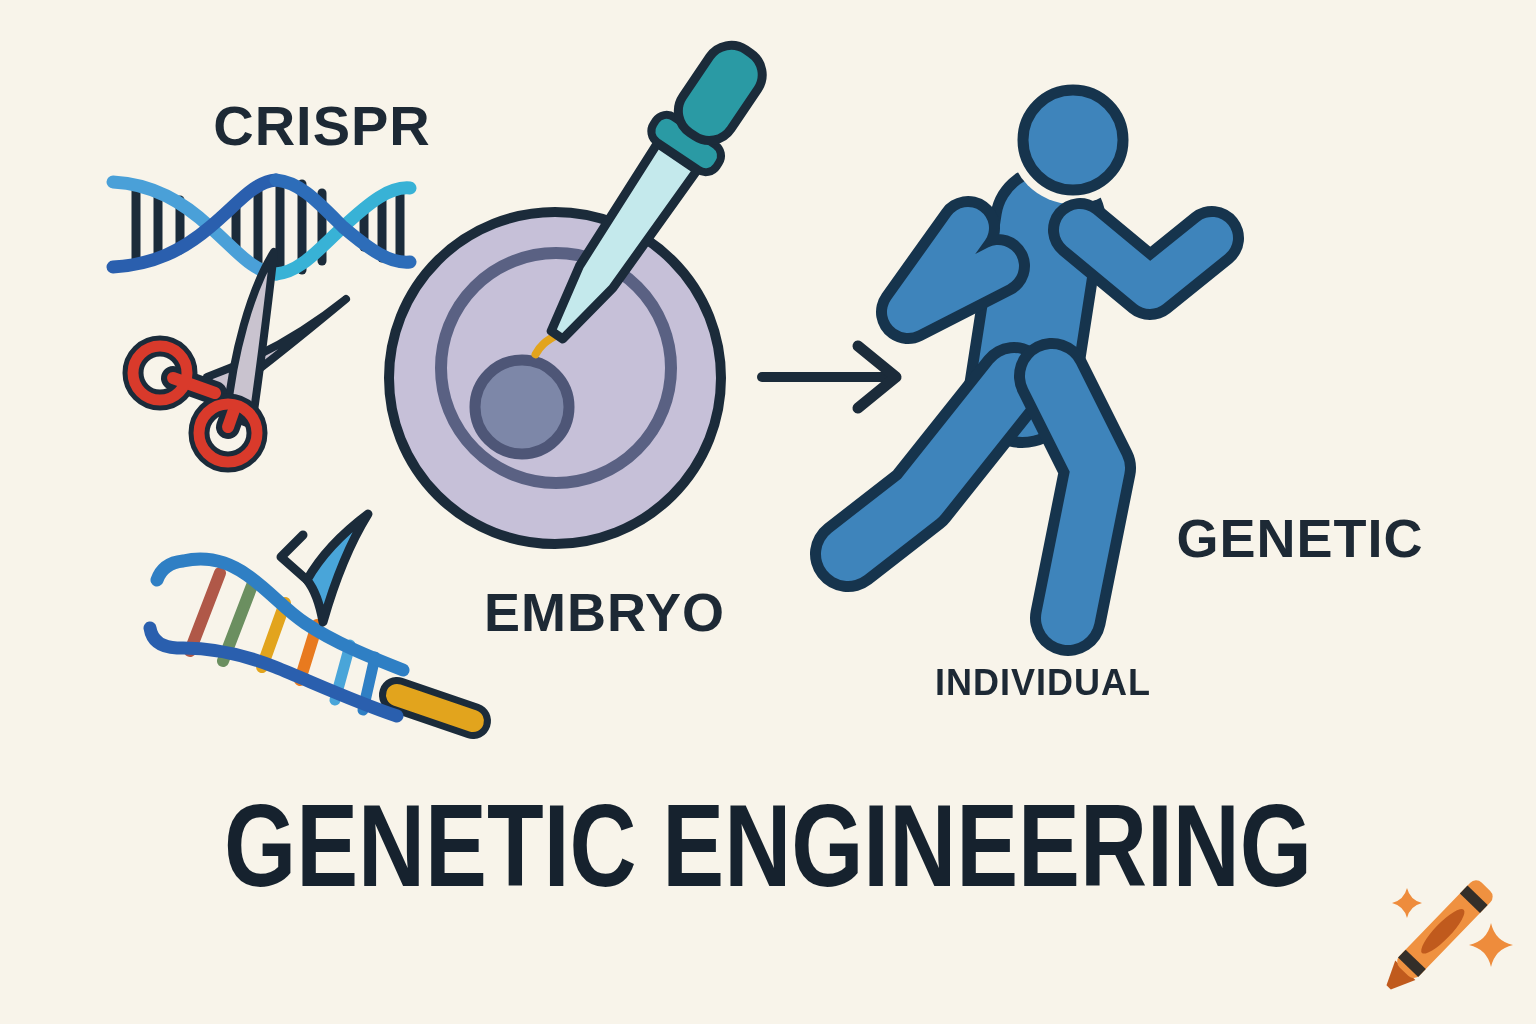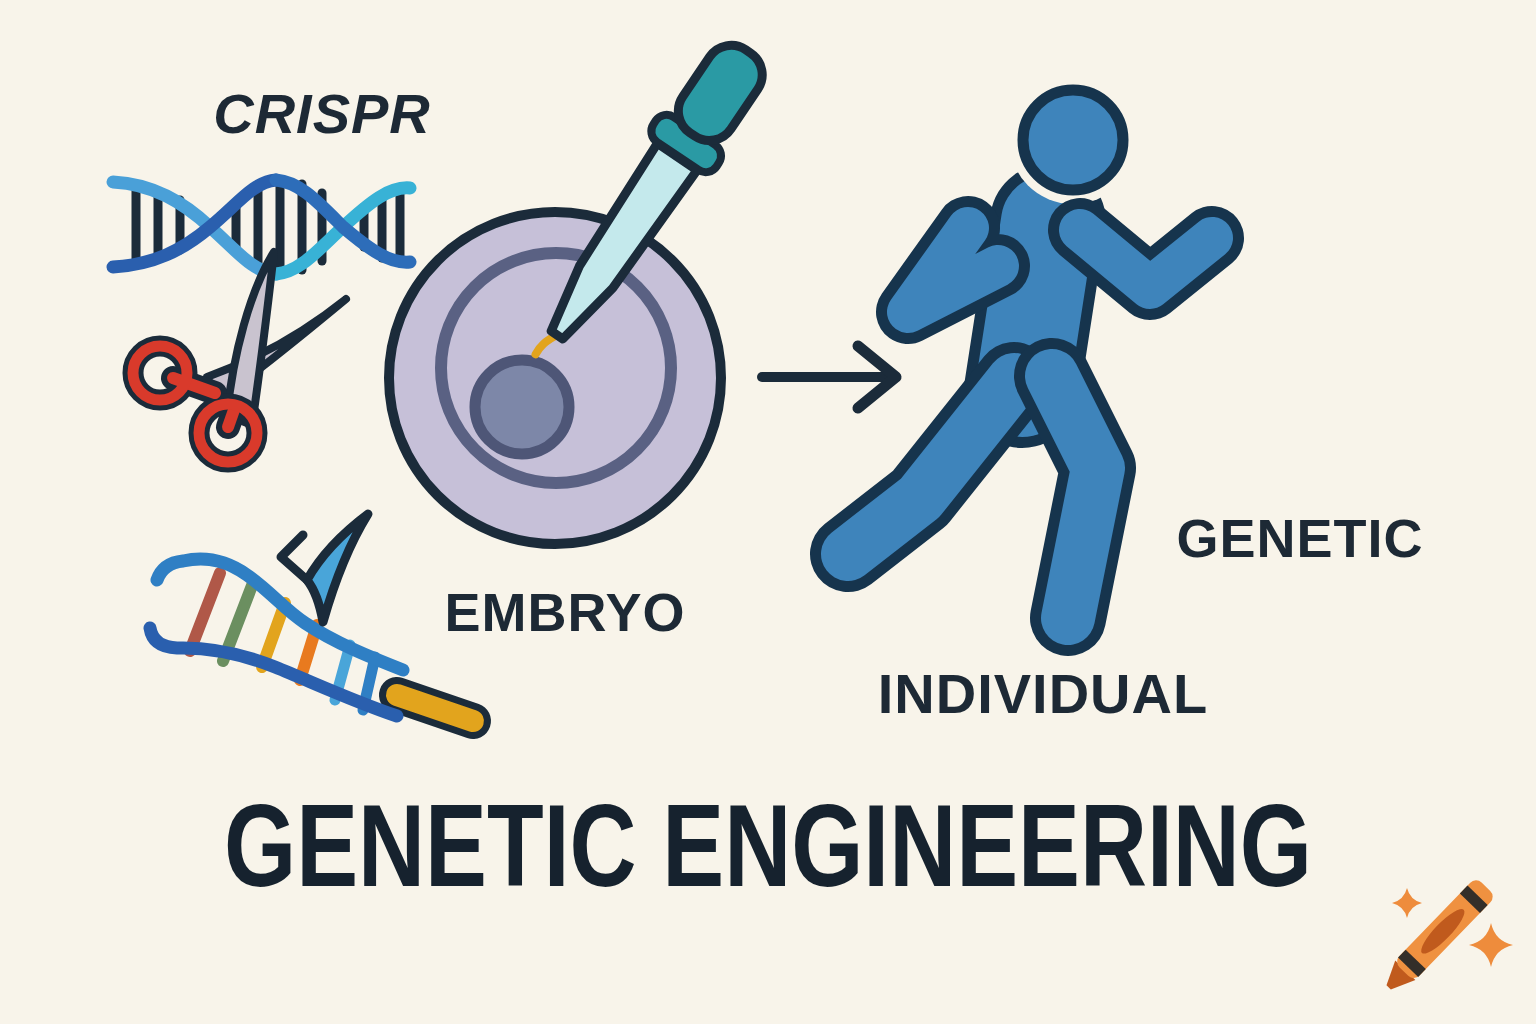"CRISPR" .crispr { font-style: italic -> none; top: 84px -> 96px }
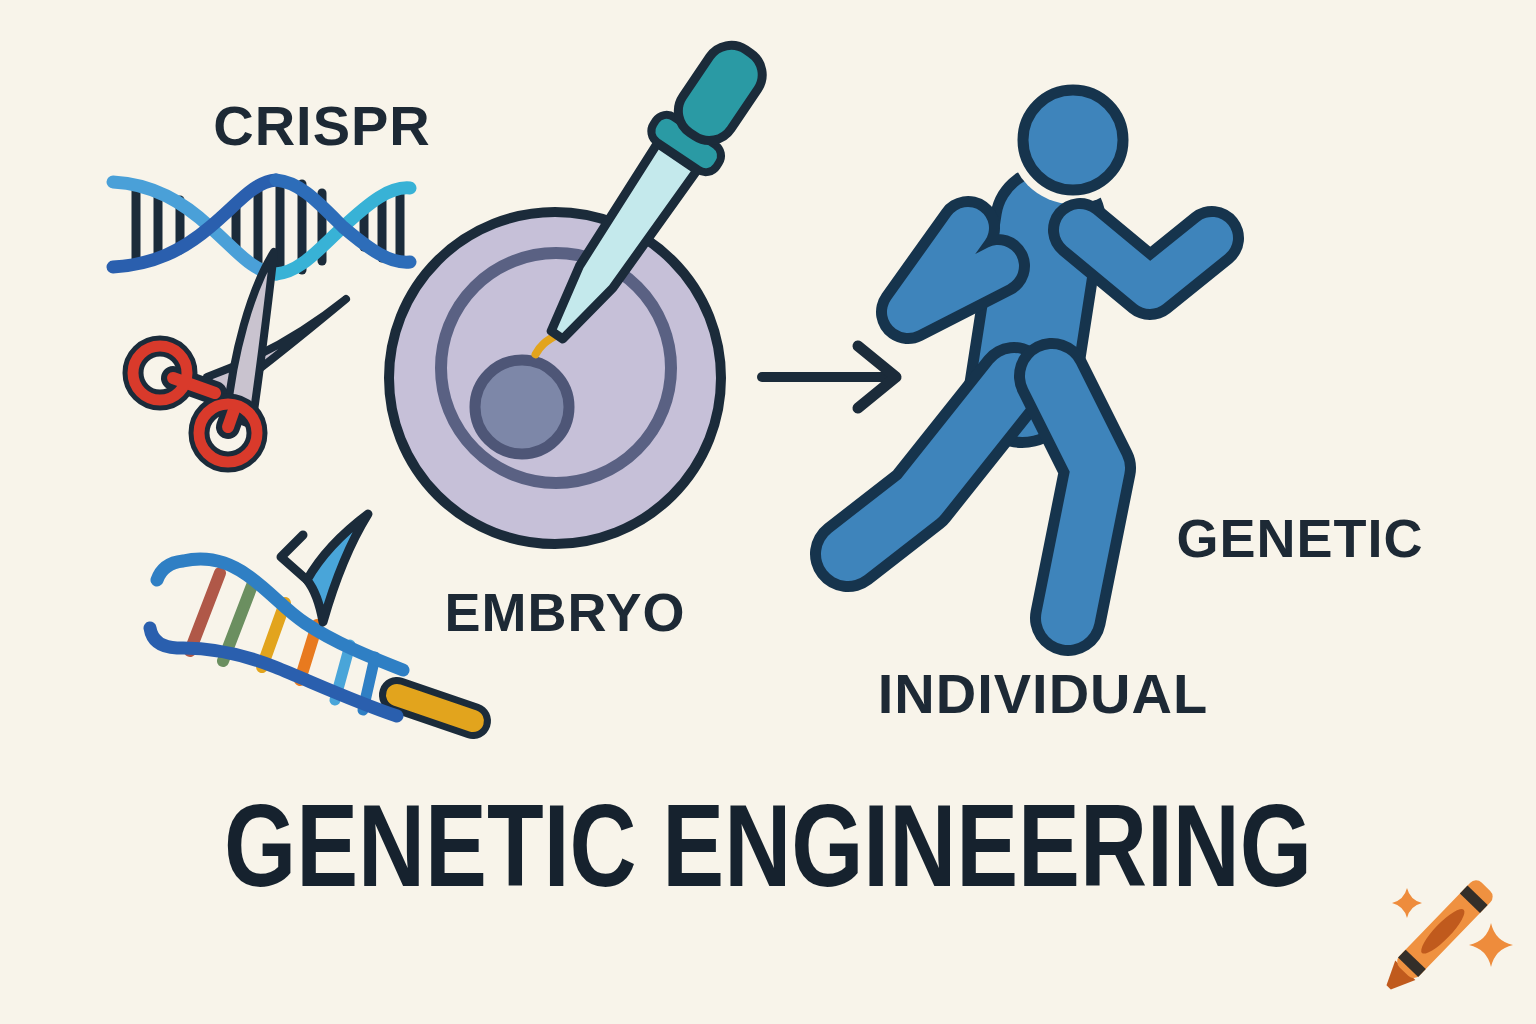"EMBRYO" .embryo { text-align: none -> right }
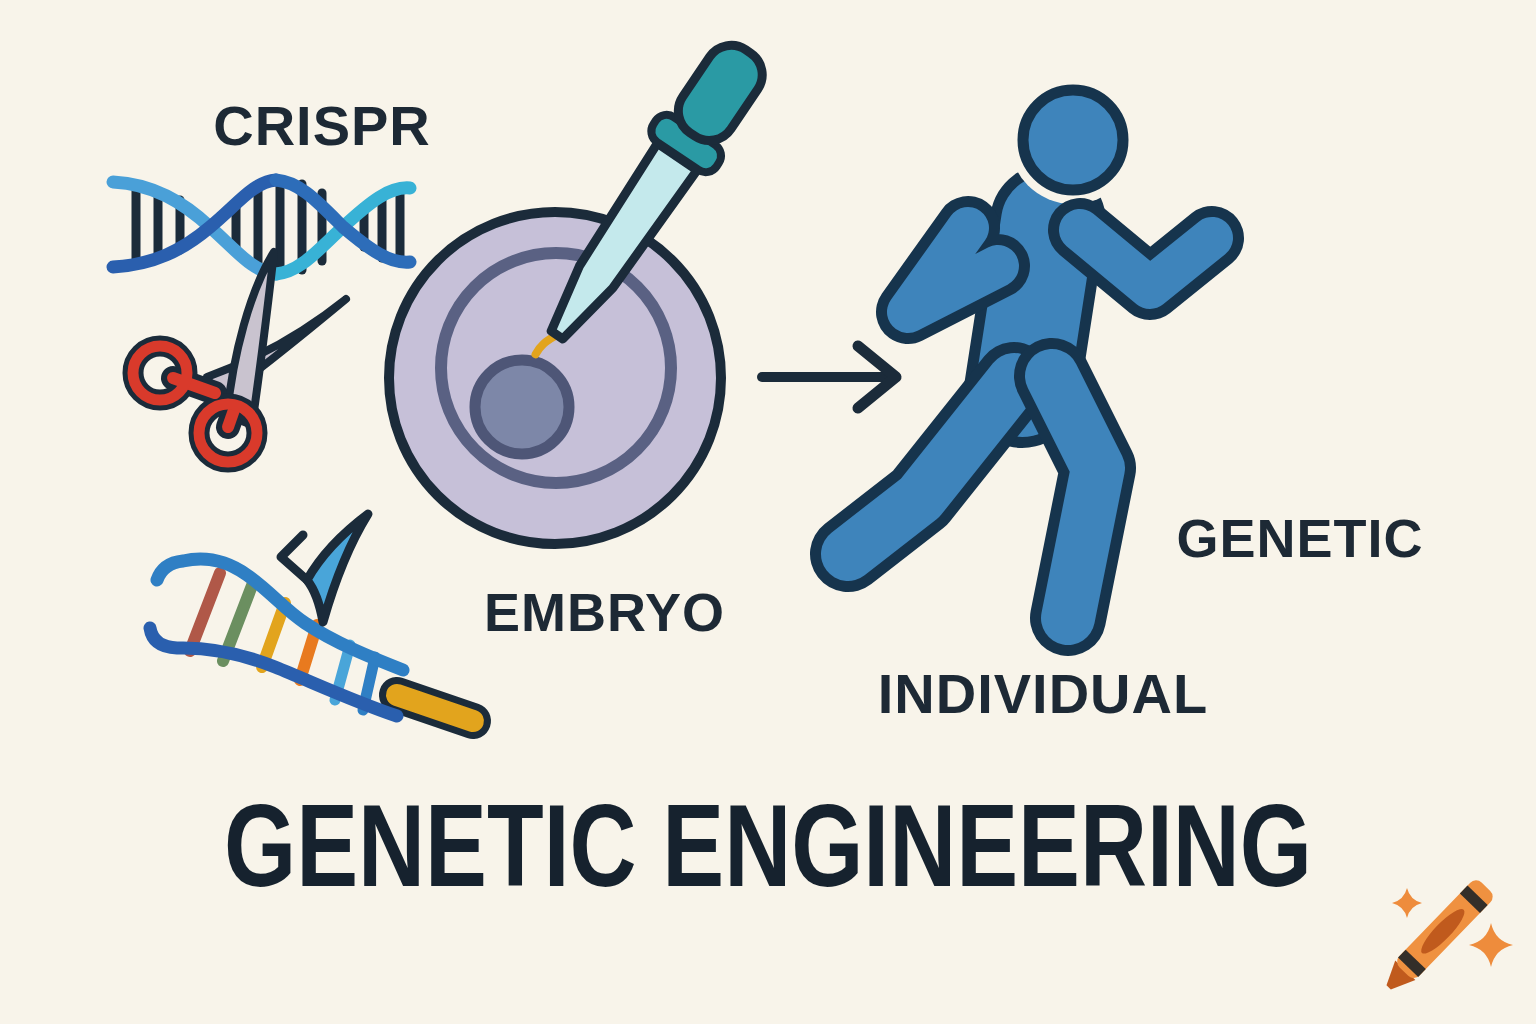"INDIVIDUAL" .individual { font-size: 56px -> 36px }
